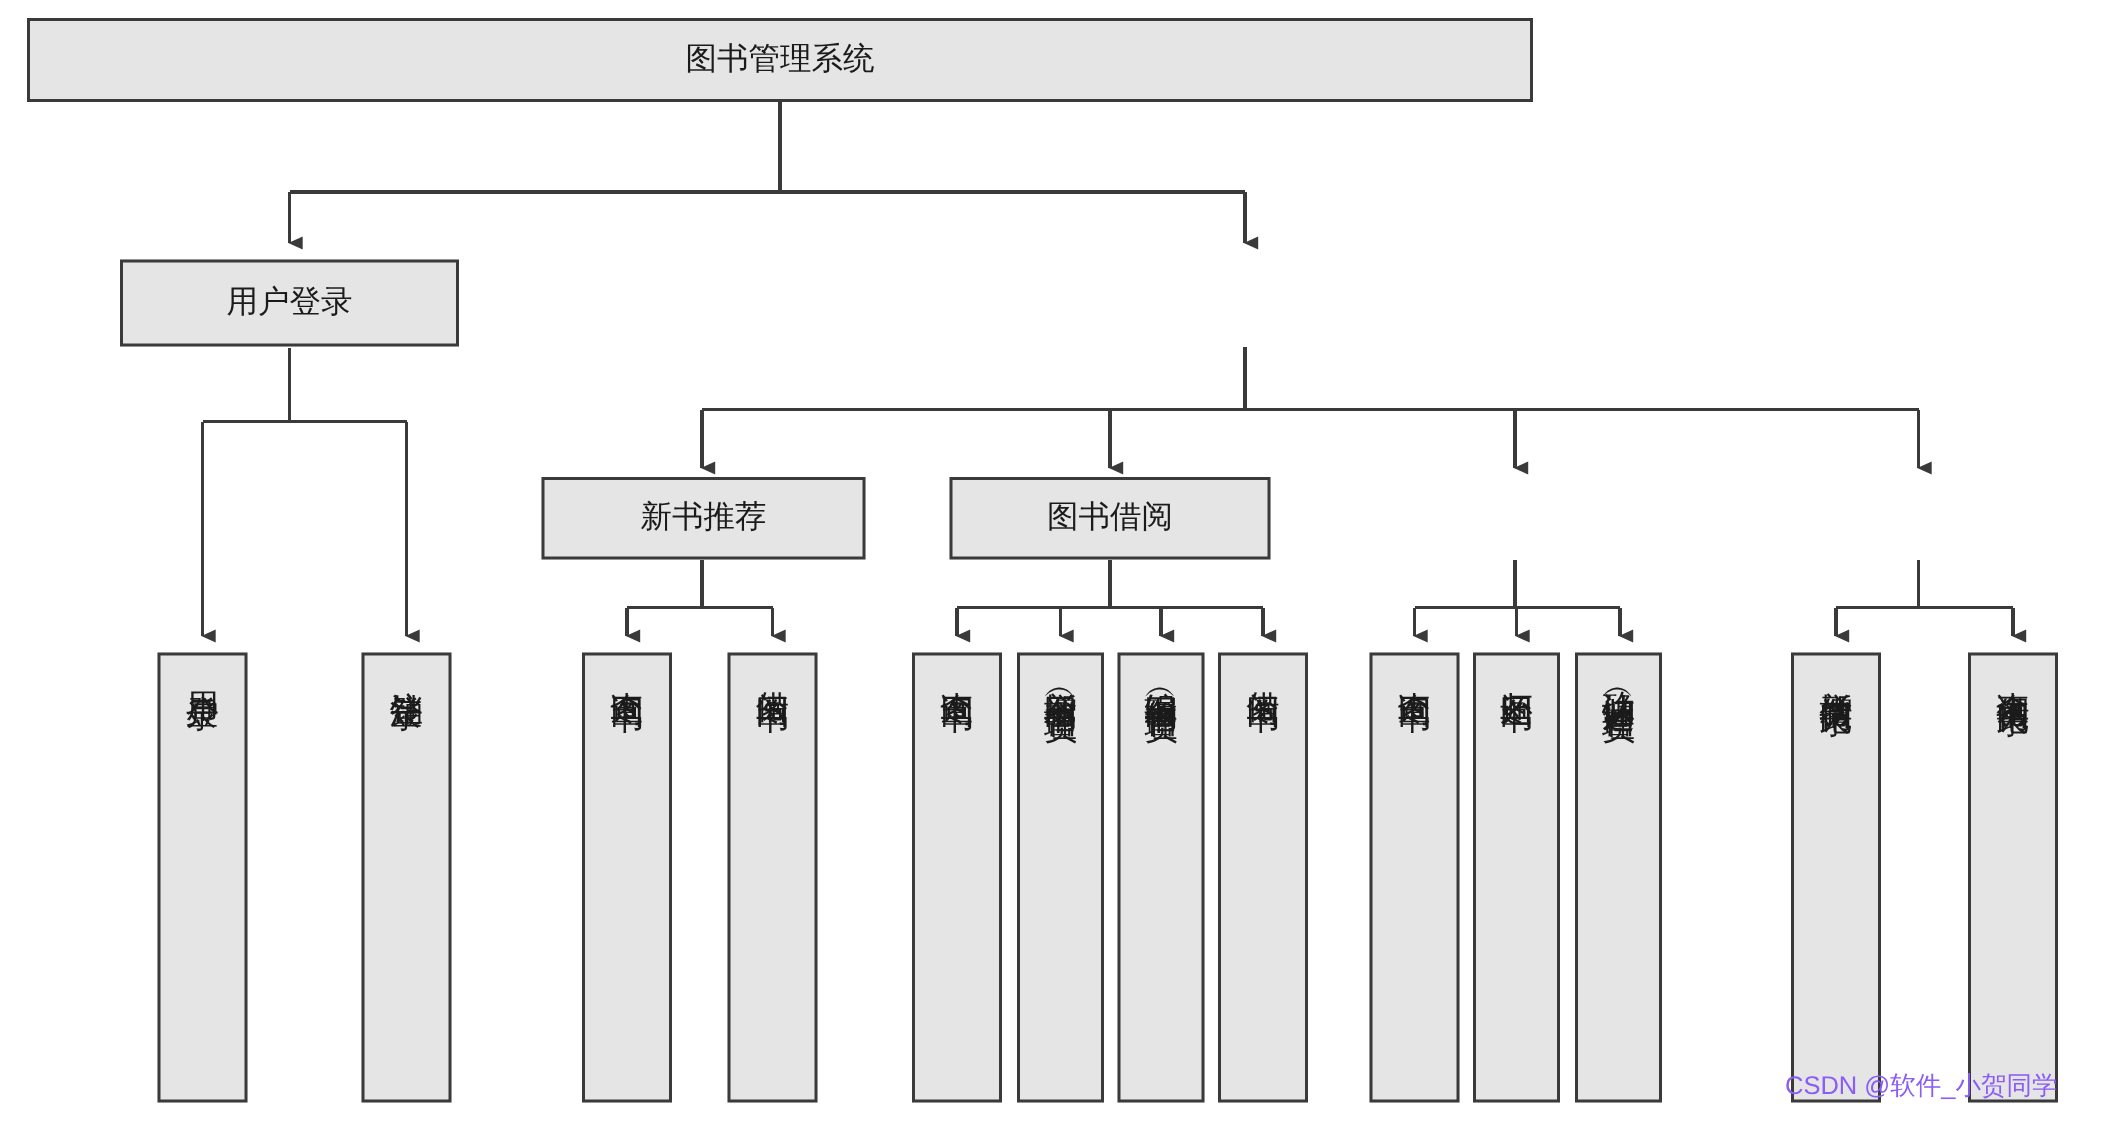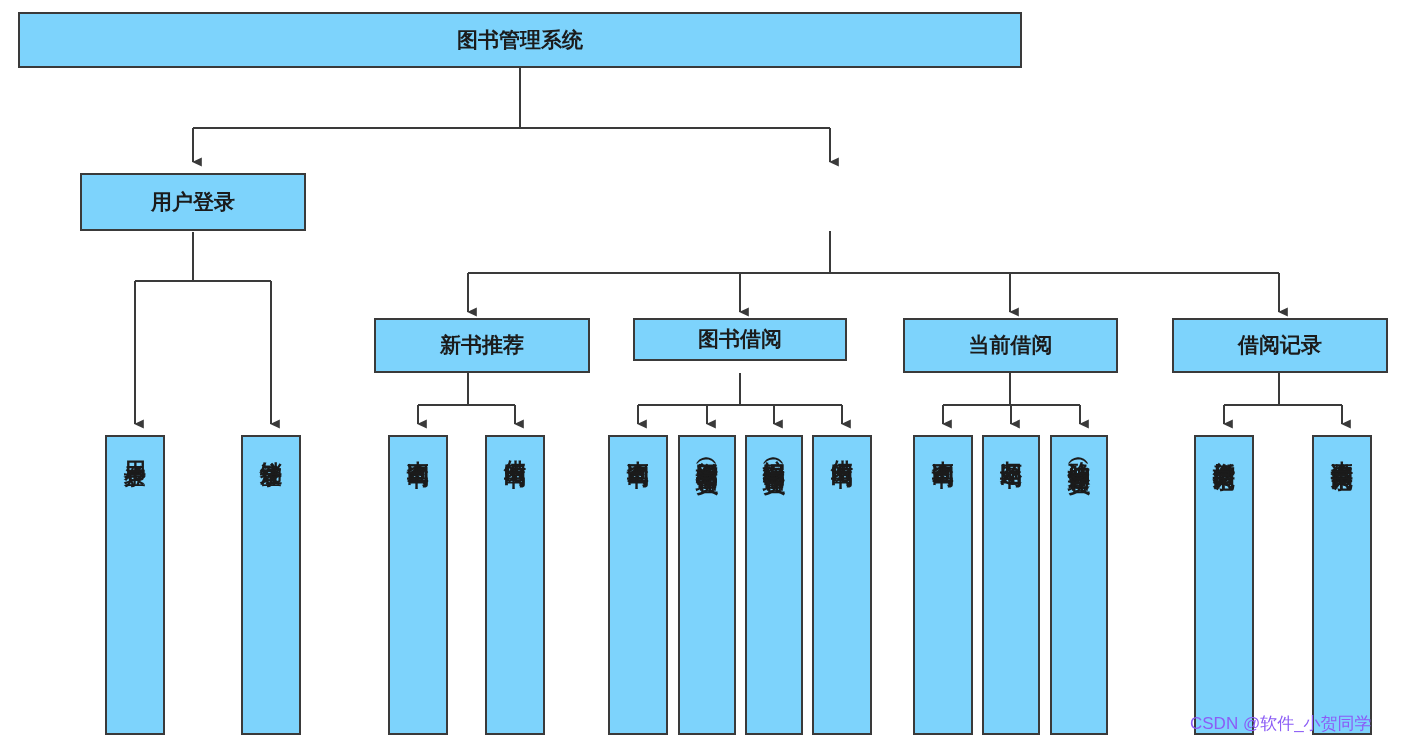"图书管理系统" .node { background: #7dd3fc -> #e5e5e5; font-weight: bold -> none }
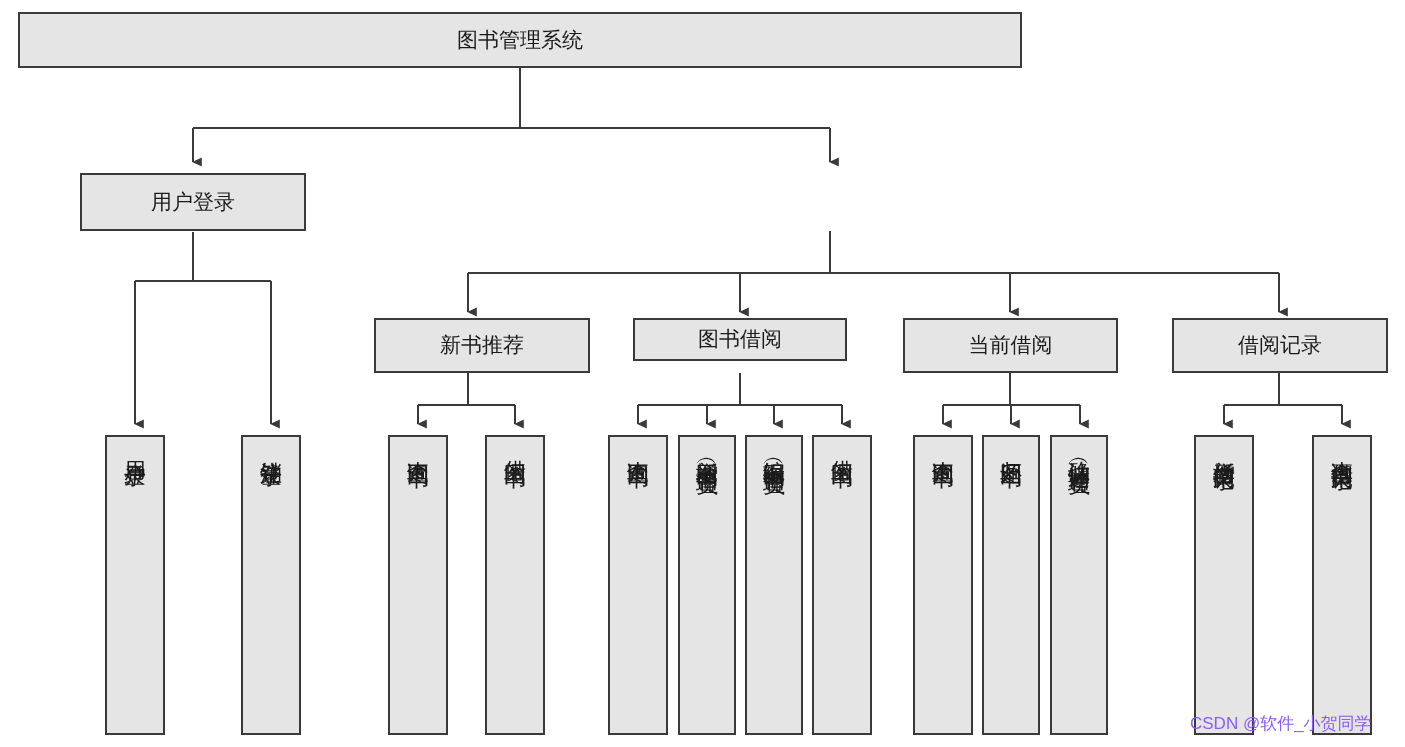"新书推荐" div.node { margin-left: 13px -> none }
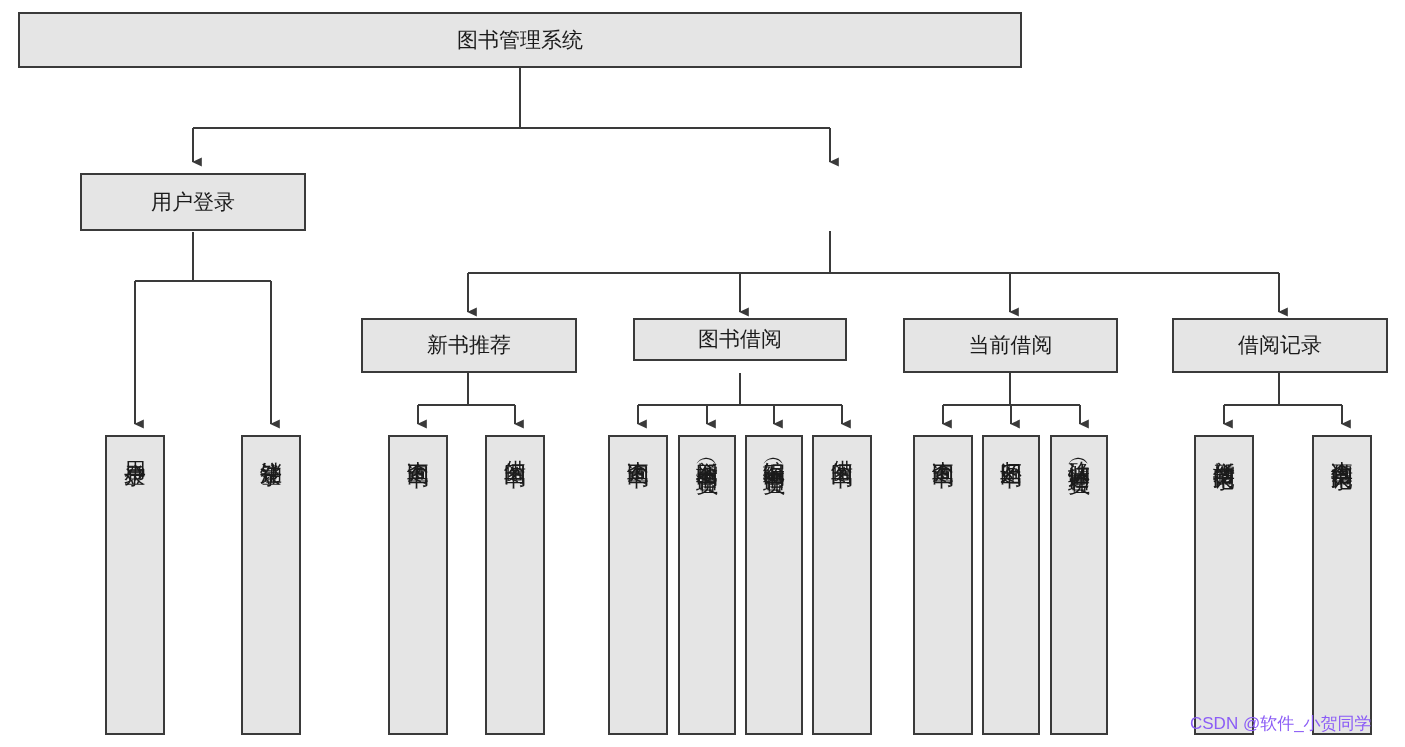"图书借阅" div.node { height: 43px -> 55px }
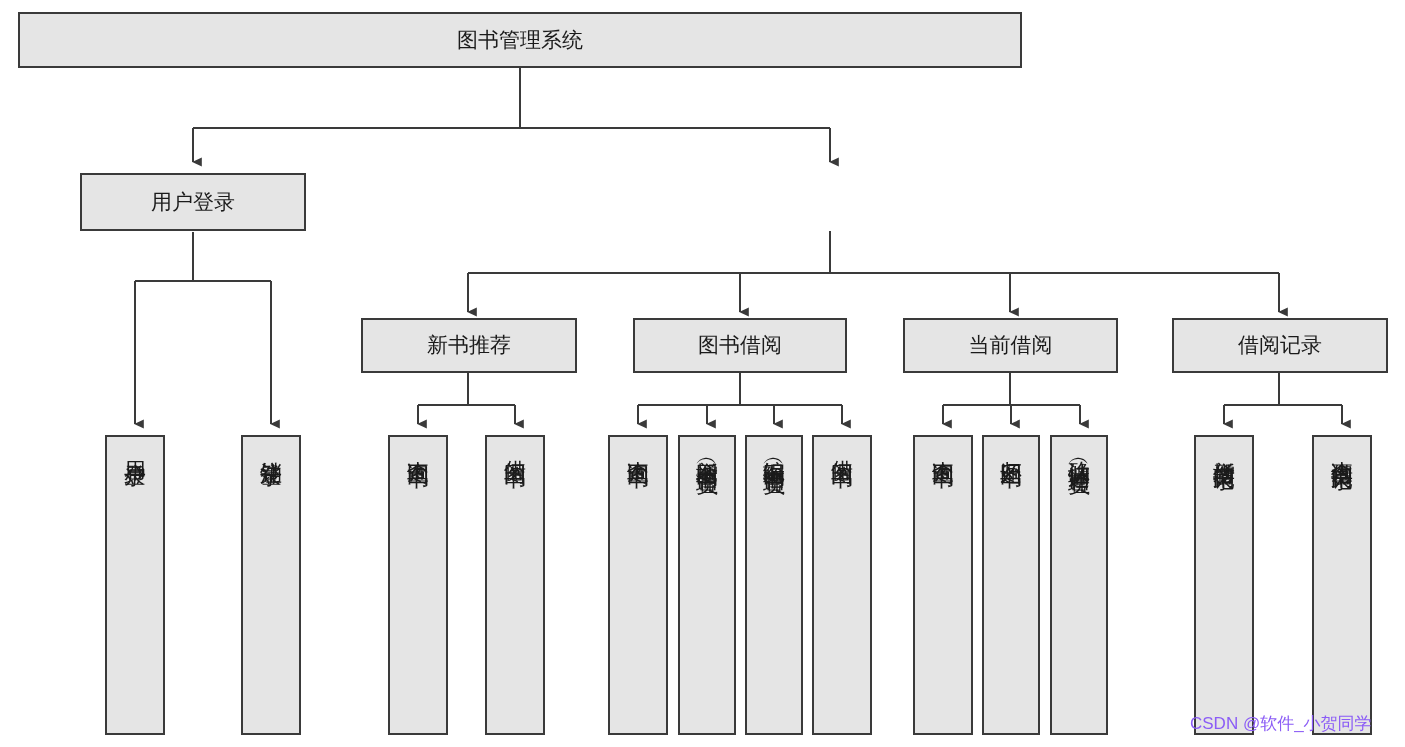"当前借阅" div.node { html: <div> <span>当前借阅</span> </div> -> none }
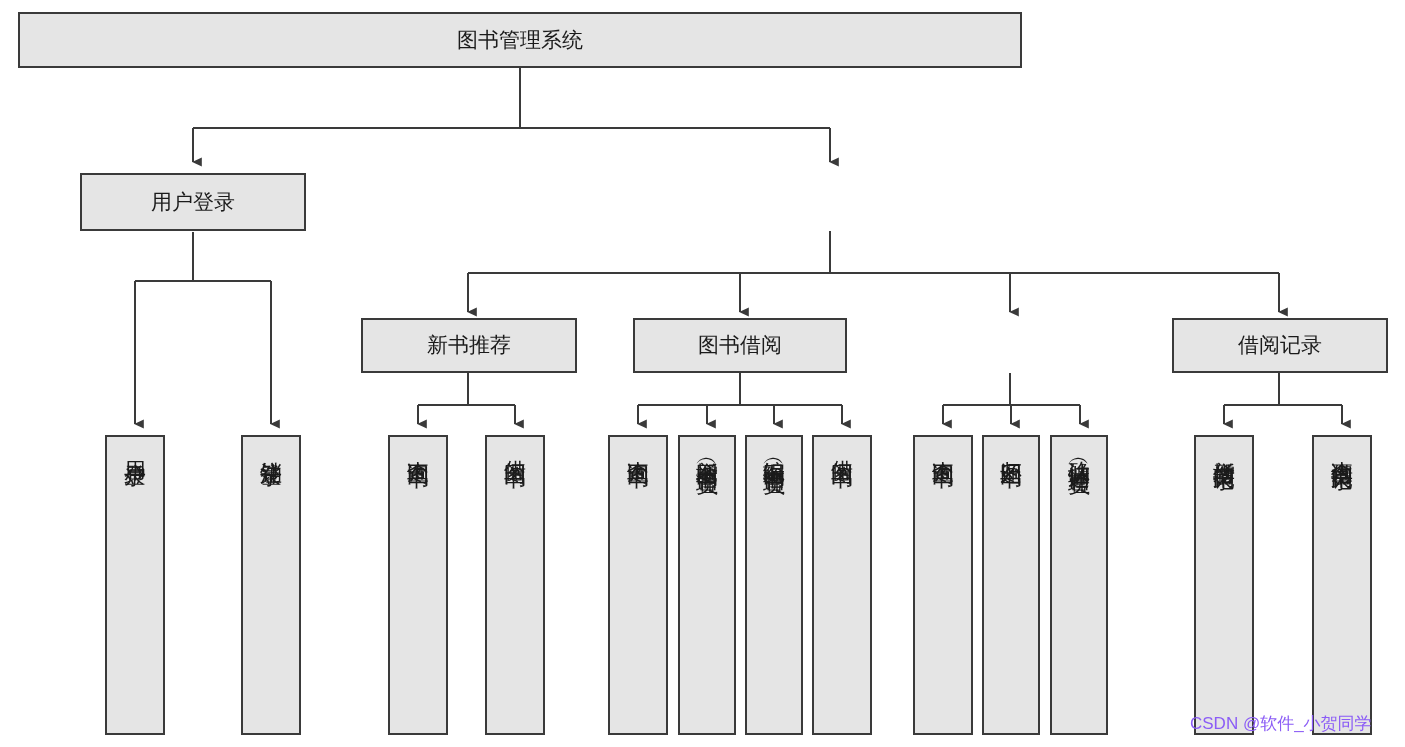"借阅记录" div.node { html: <div> <span>借阅记录</span> </div> -> none }
